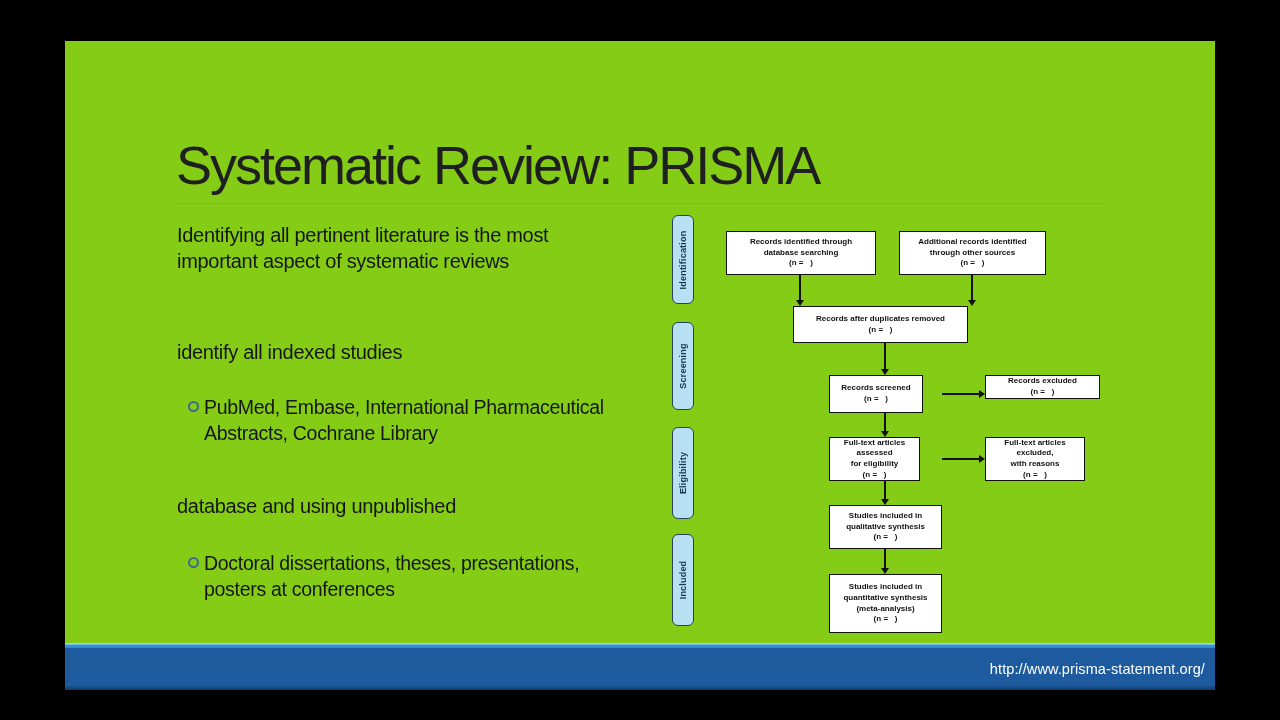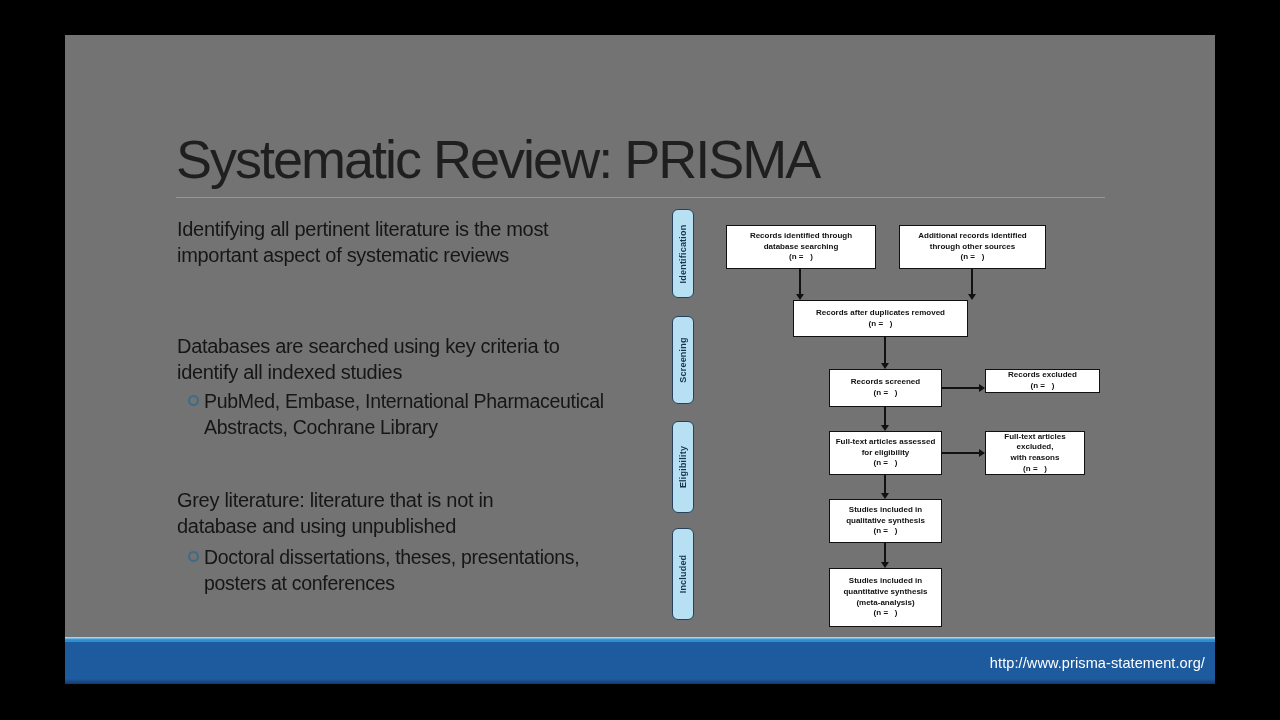"Systematic Review: PRISMA" .slide { background: #737373 -> #84cc16; top: 35px -> 41px }
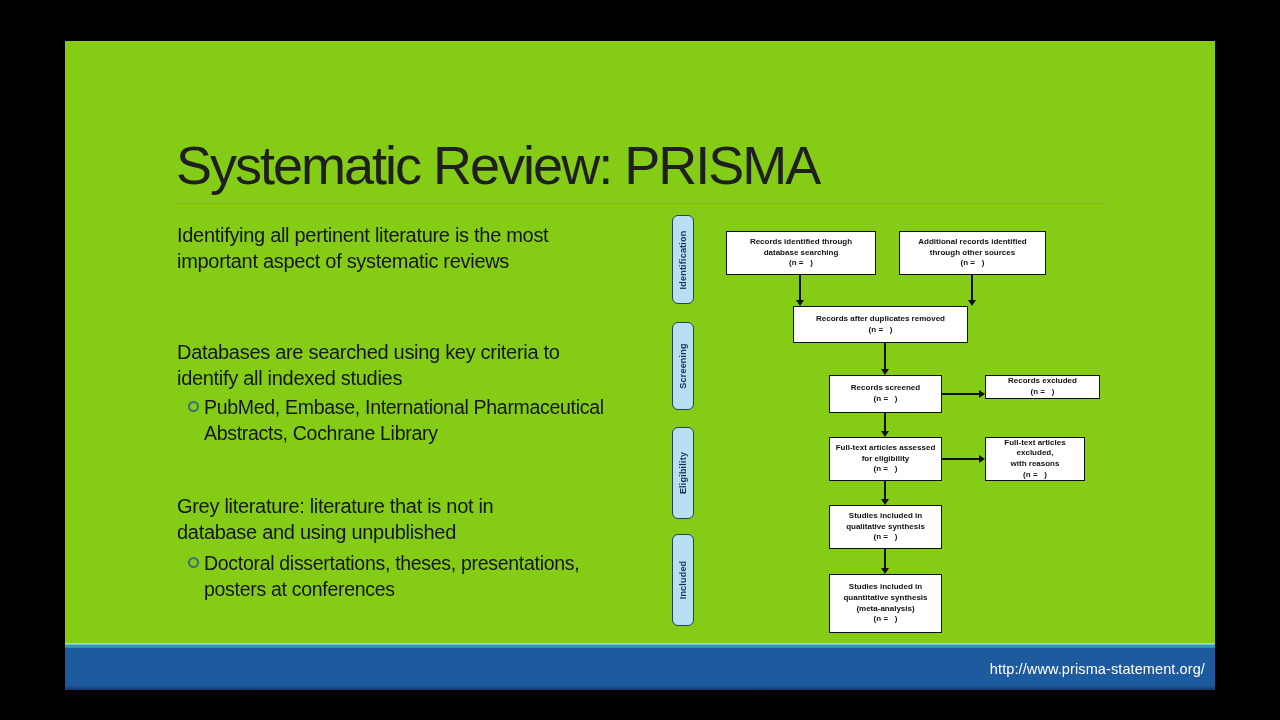"Databases are searched using key" div { html: <div>Databases are searched using key criteria to</div> -> none }
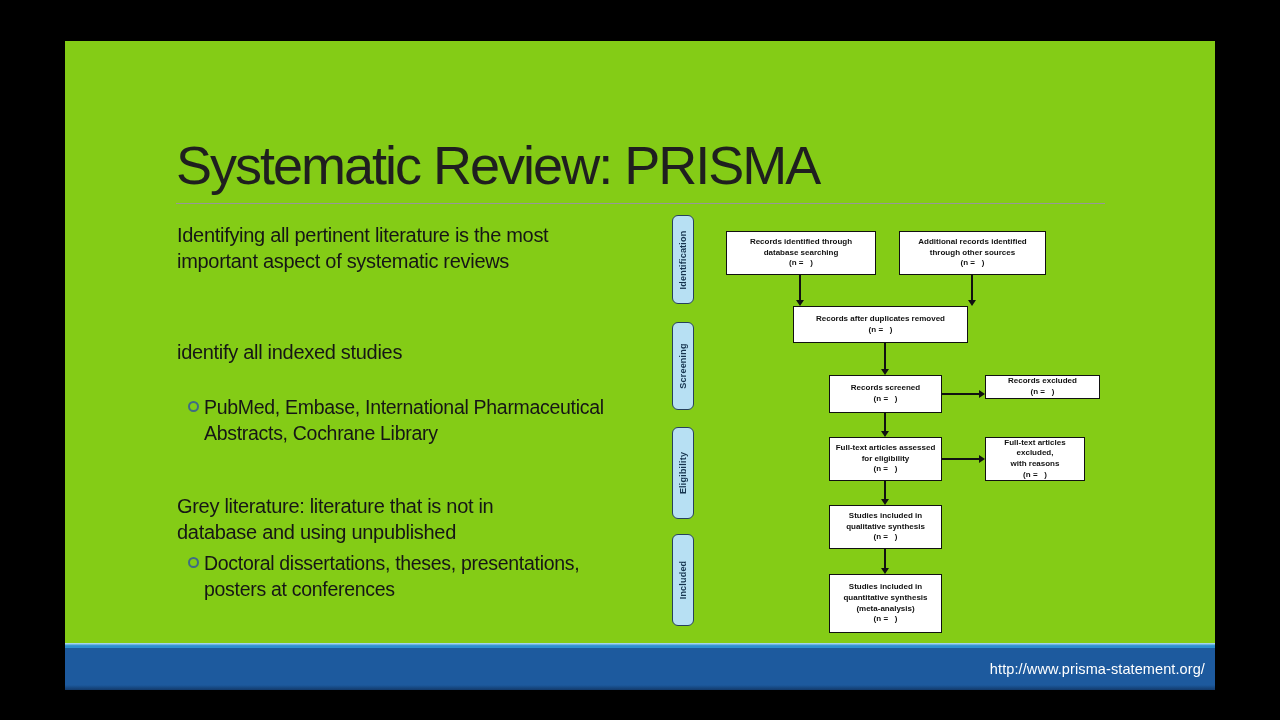"Records screened" div.fc-box { width: 113px -> 94px }
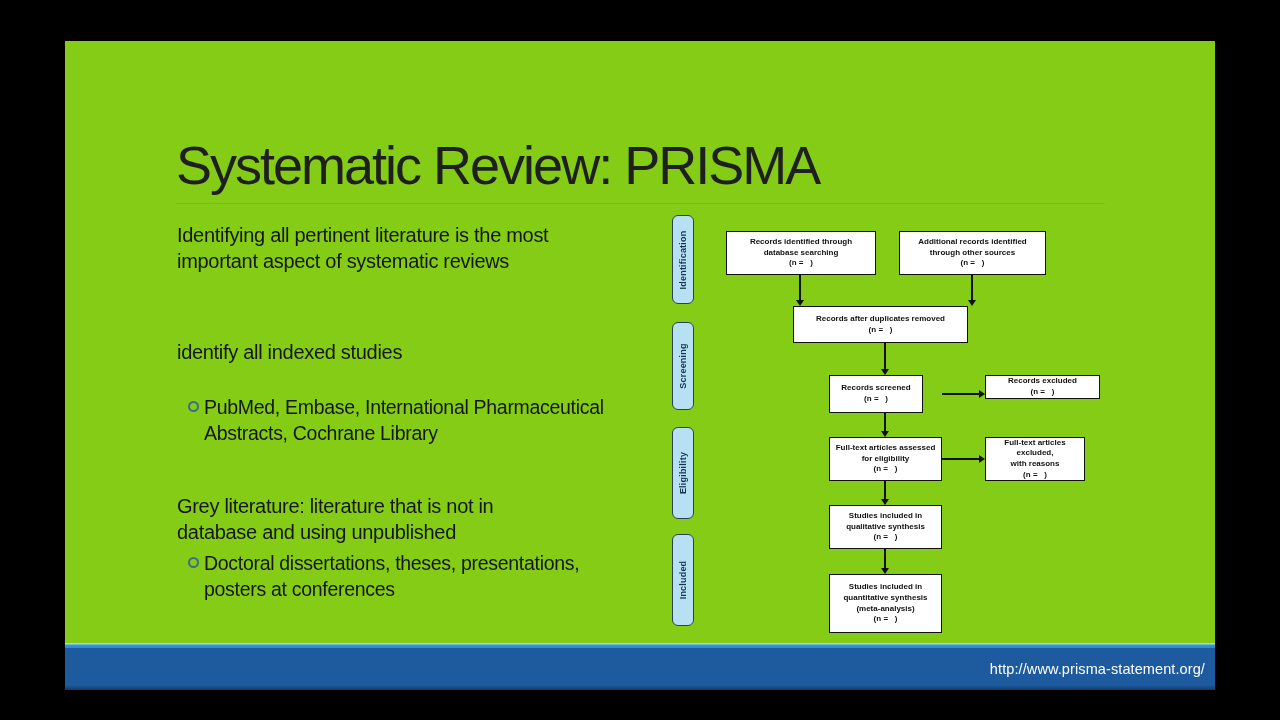"Full-text articles assessed" div.fc-box { width: 113px -> 91px }
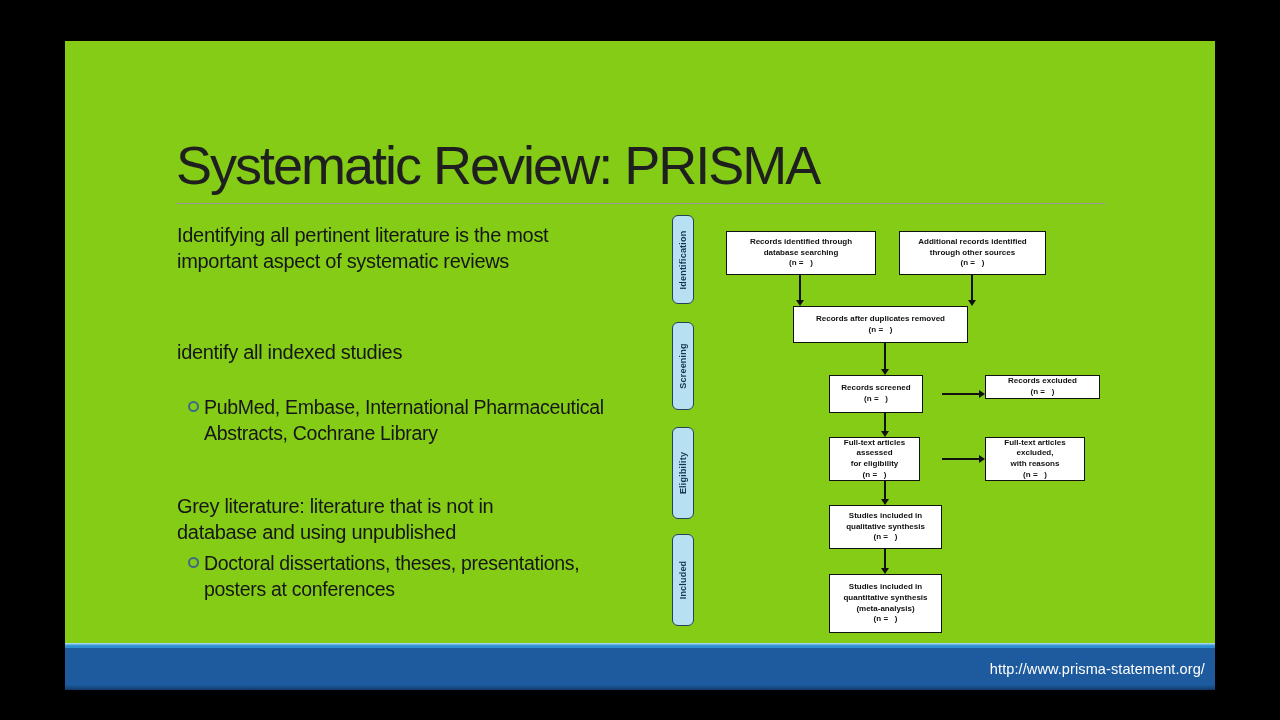"Grey literature: literature that is" div { html: <div>Grey literature: literature that is not in</div> -> none }
